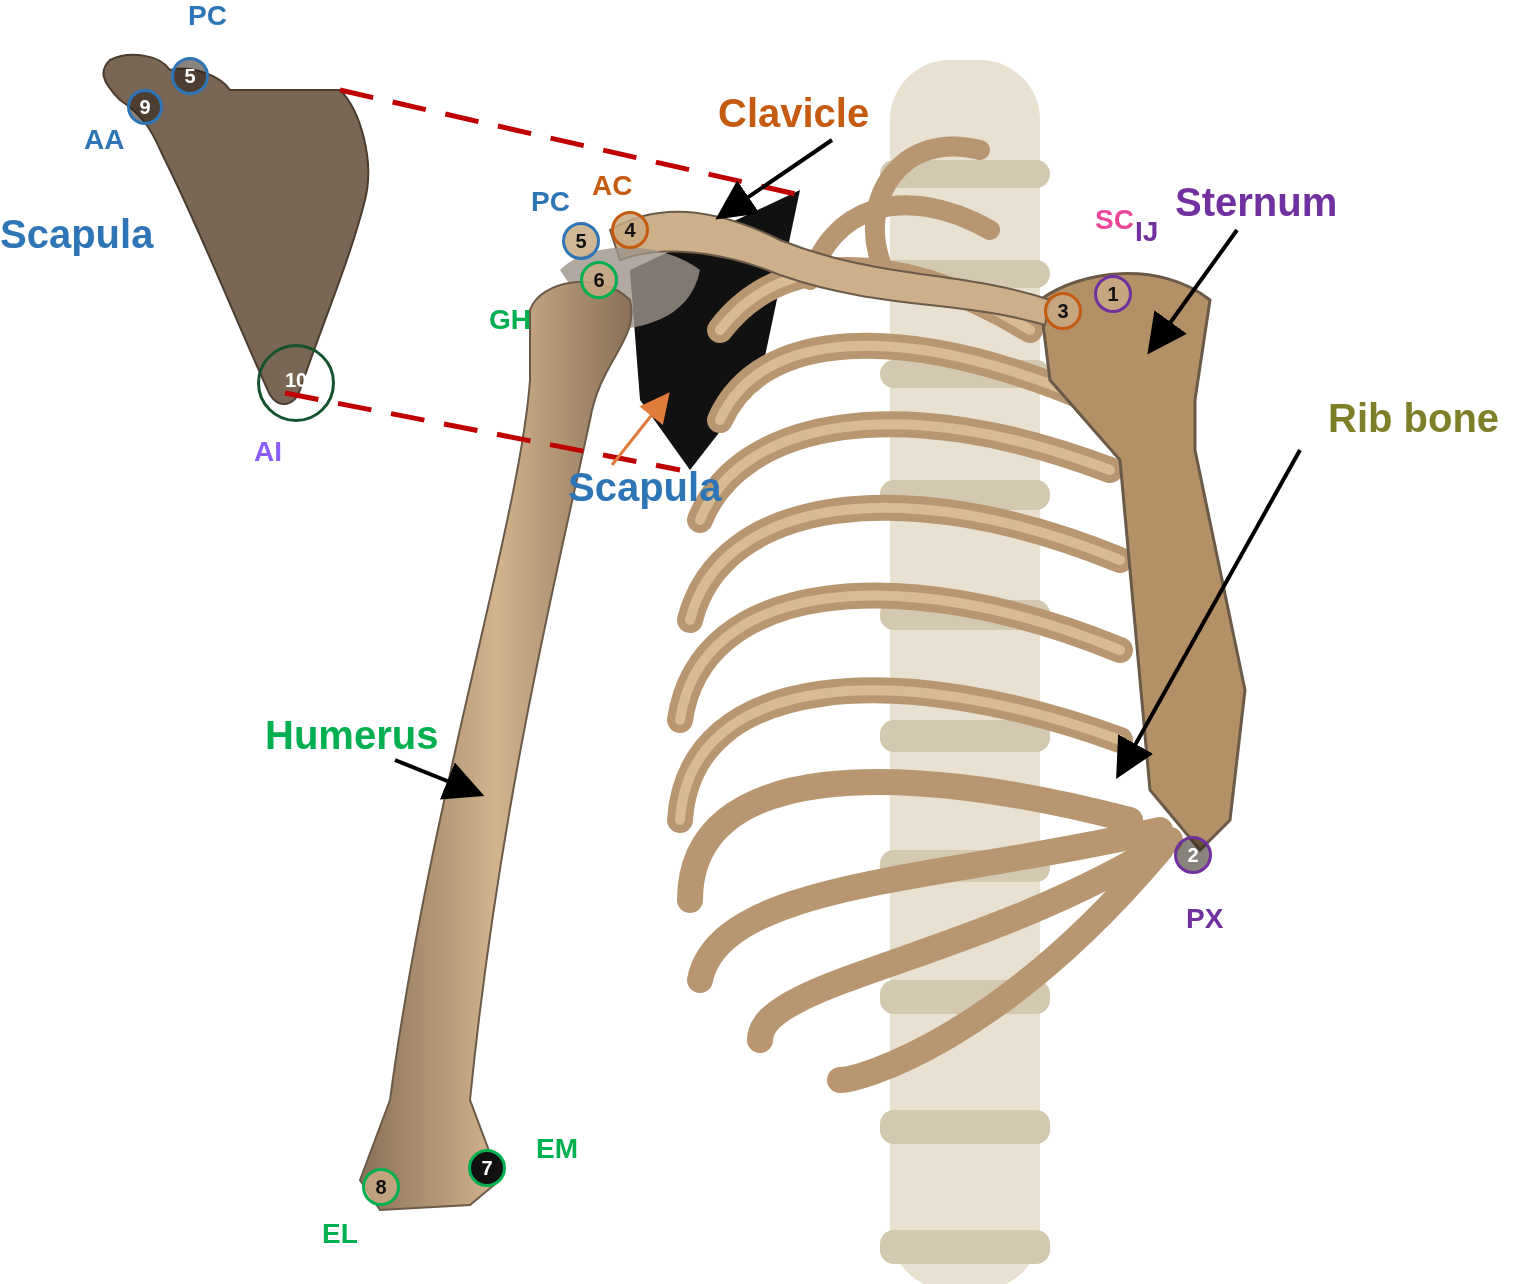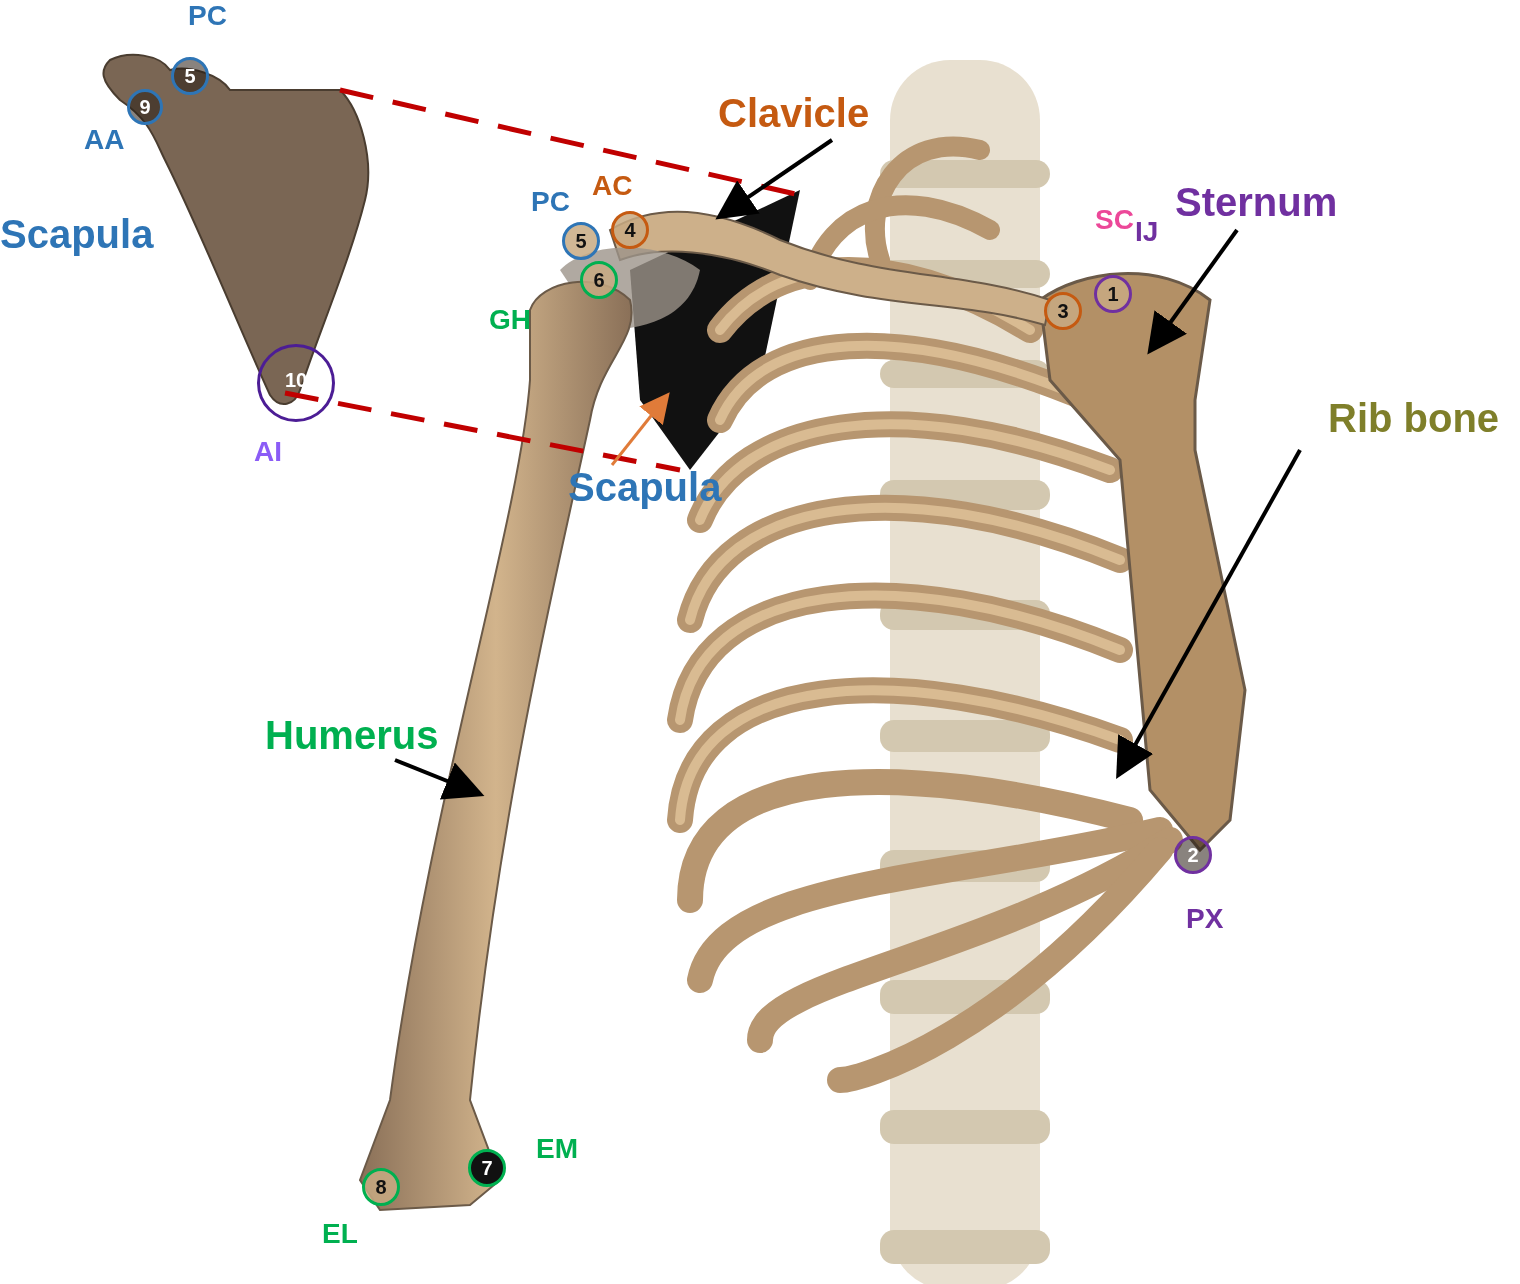"10" div.mk { border: 3px solid #4c1d95 -> 3px solid #14532d }
